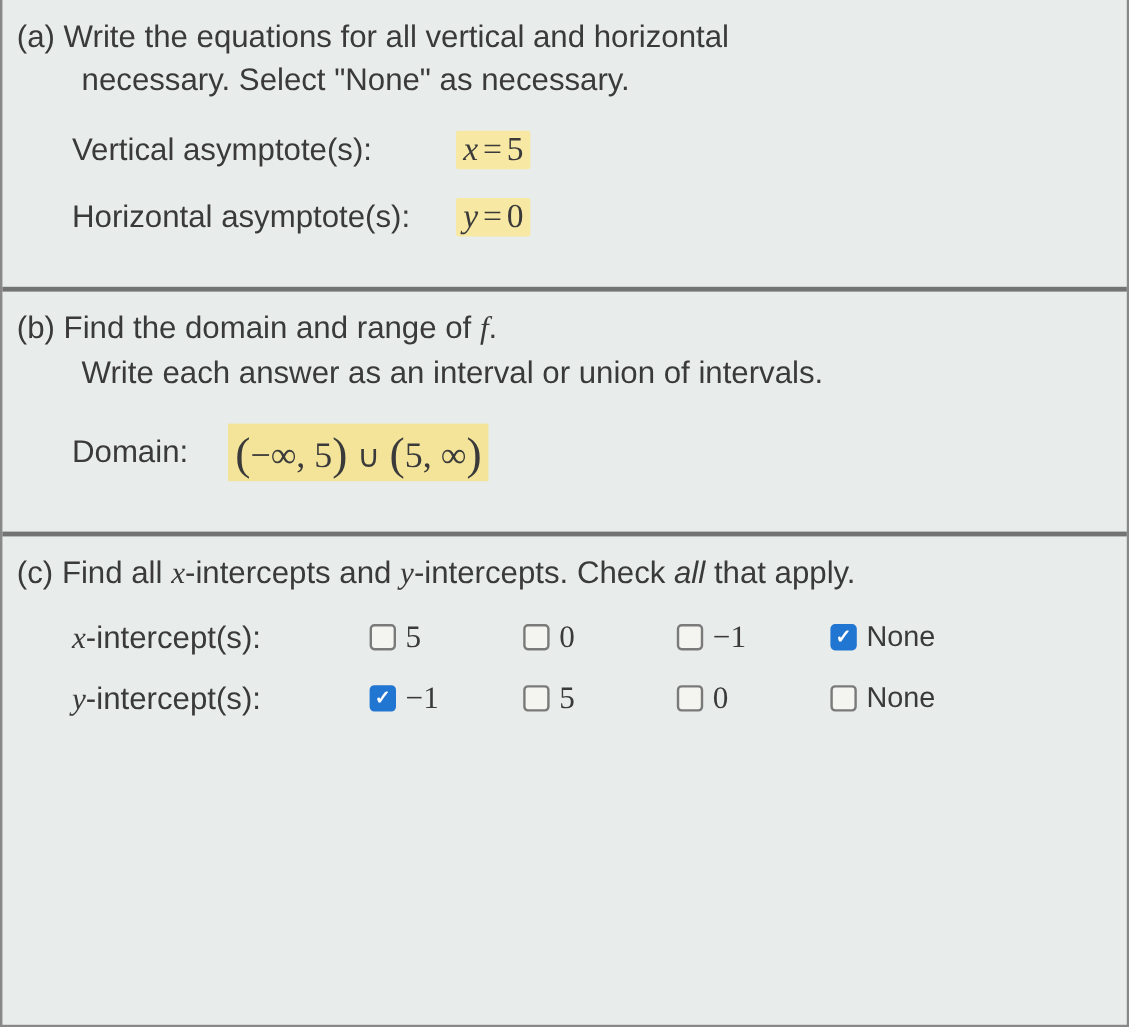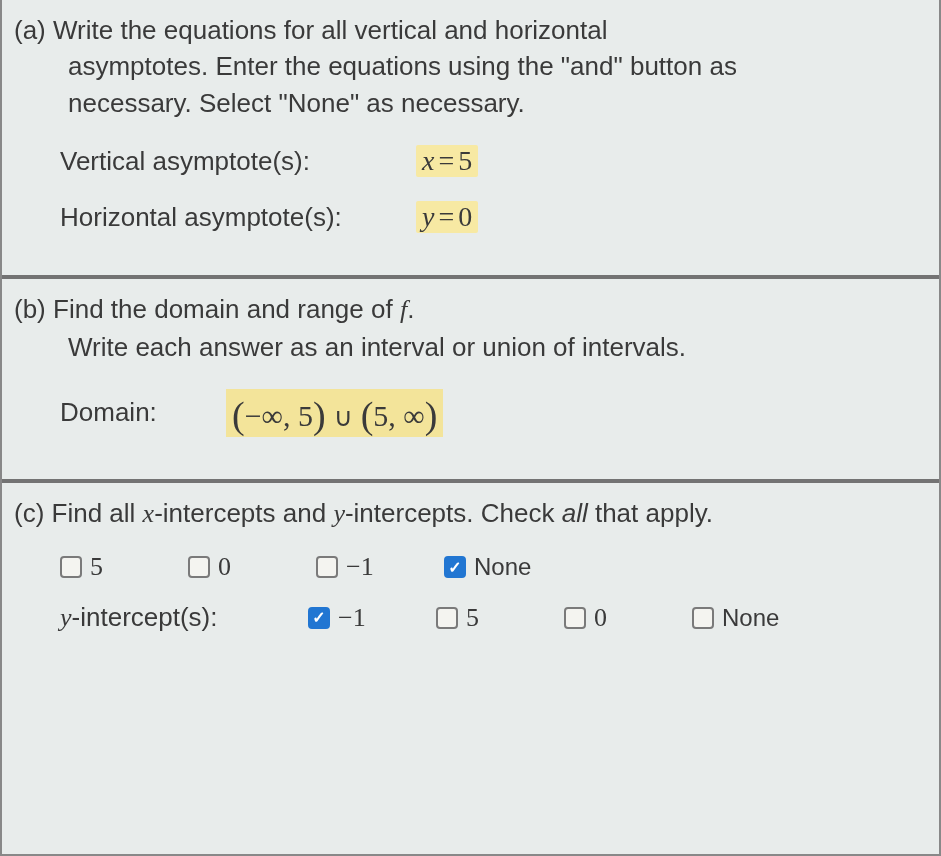"asymptotes. Enter the equations using" span.indent { html: <span>asymptotes. Enter the equations using the "and" button as</span> -> none }
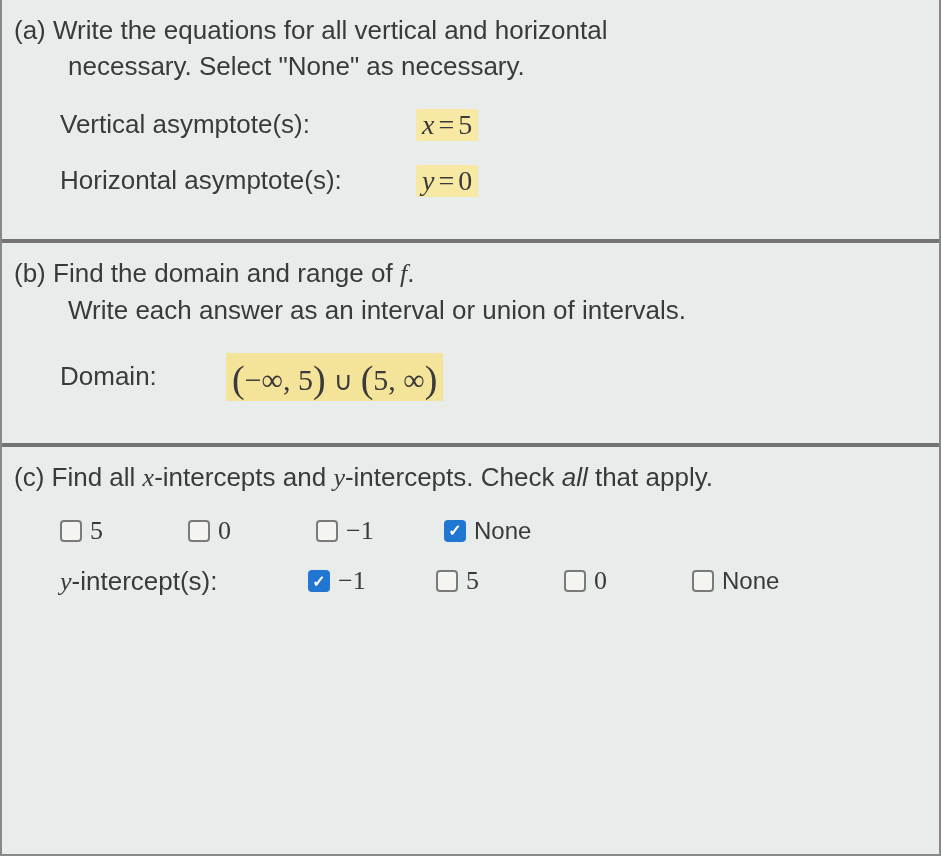"Vertical asymptote(s):" .row { gap: 36px -> none }
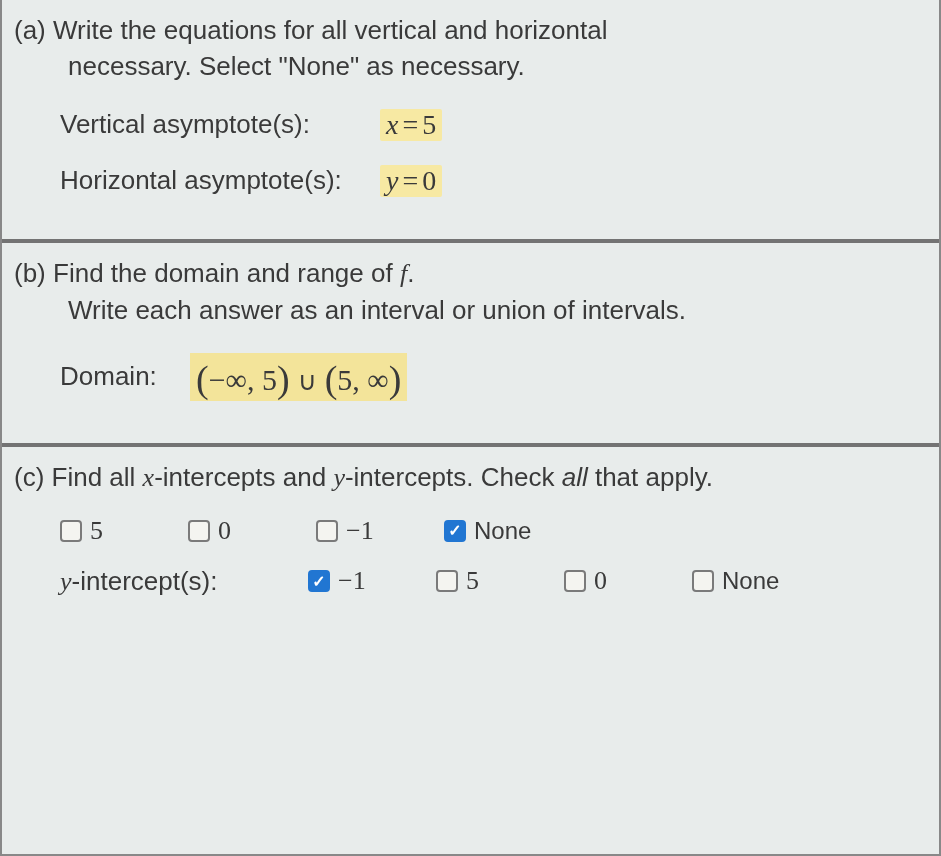"x-intercept(s):" span.cb-label { html: none -> <span> <span>x</span><span>-intercept(s):</span> </span> }
